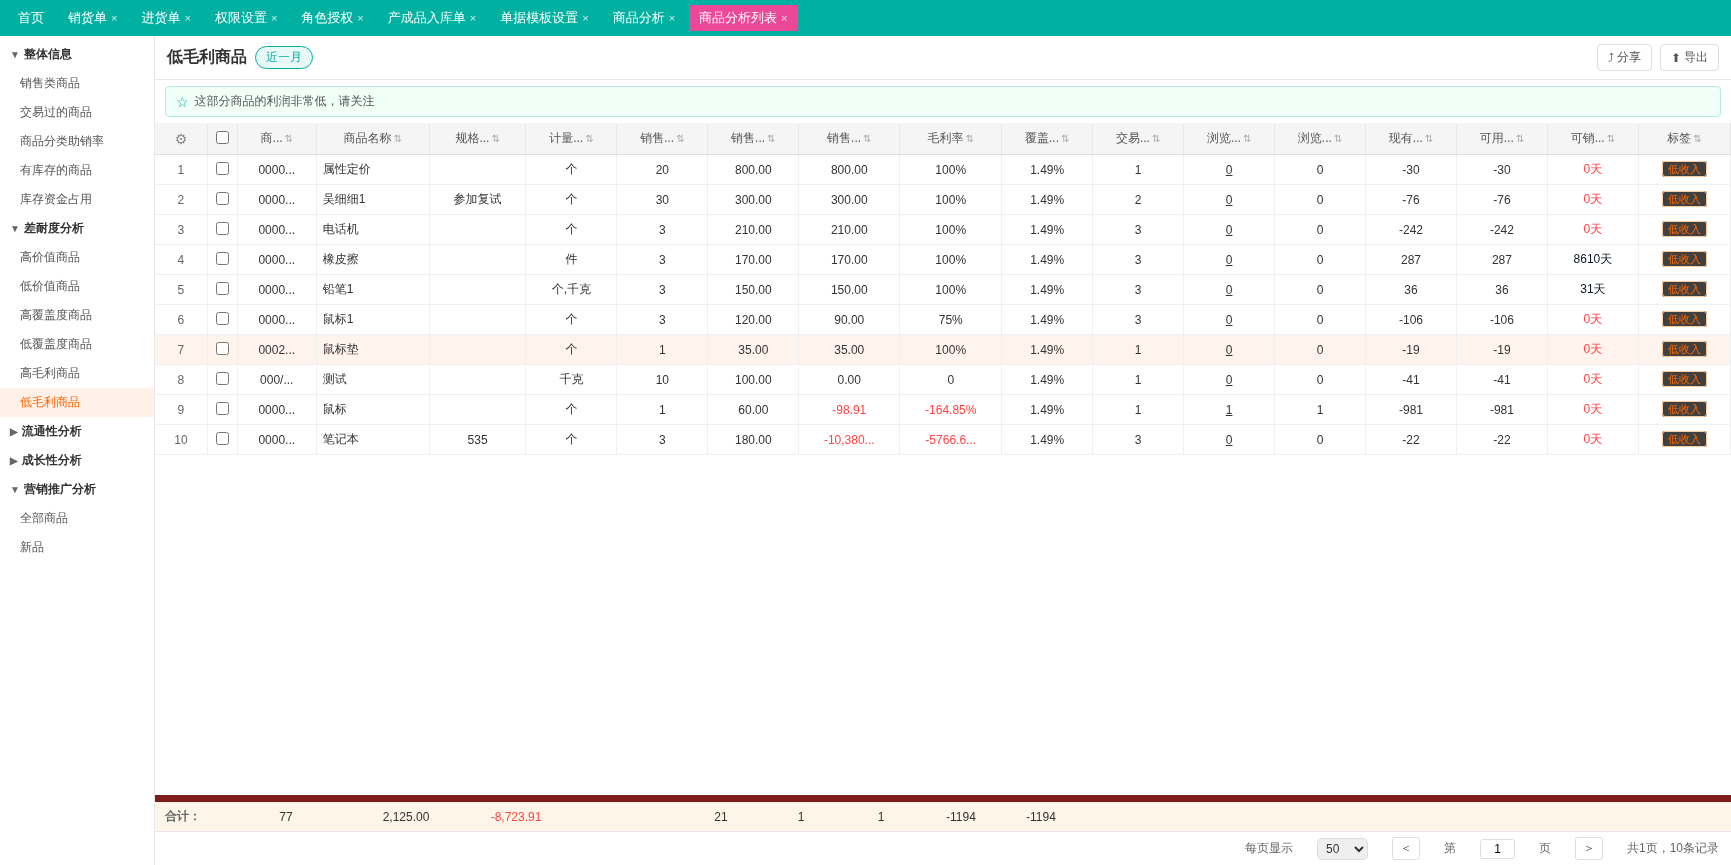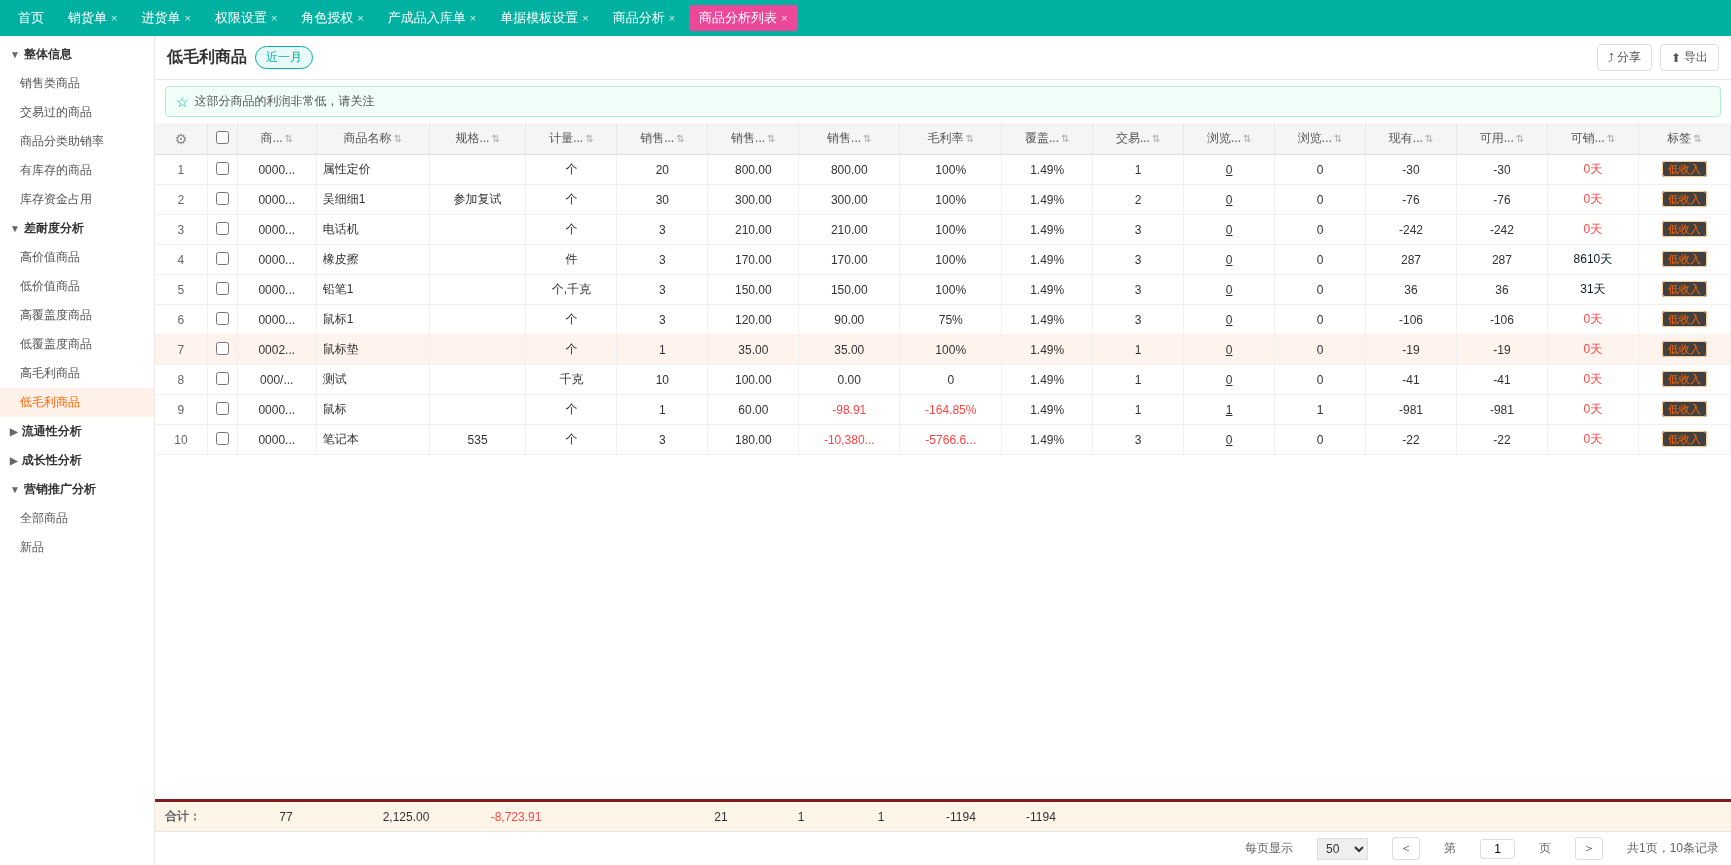"合计：" .table-footer { border-top: 3px solid #7f1d1d -> 7px solid #7f1d1d }
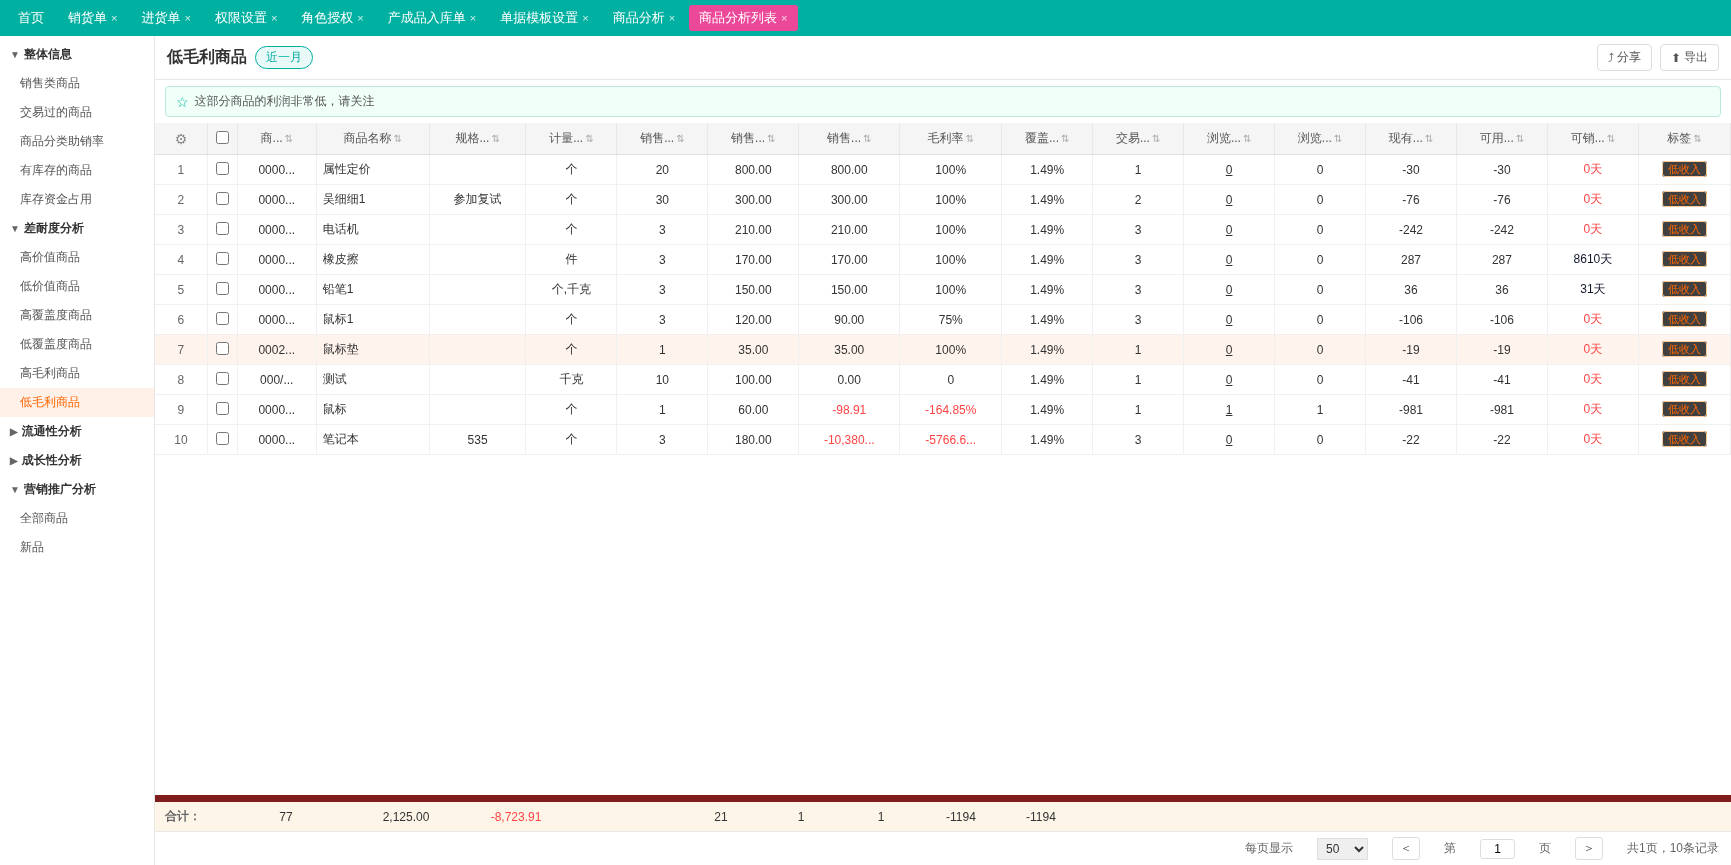"50" .page-size-select { border-radius: 0 -> 5px }
